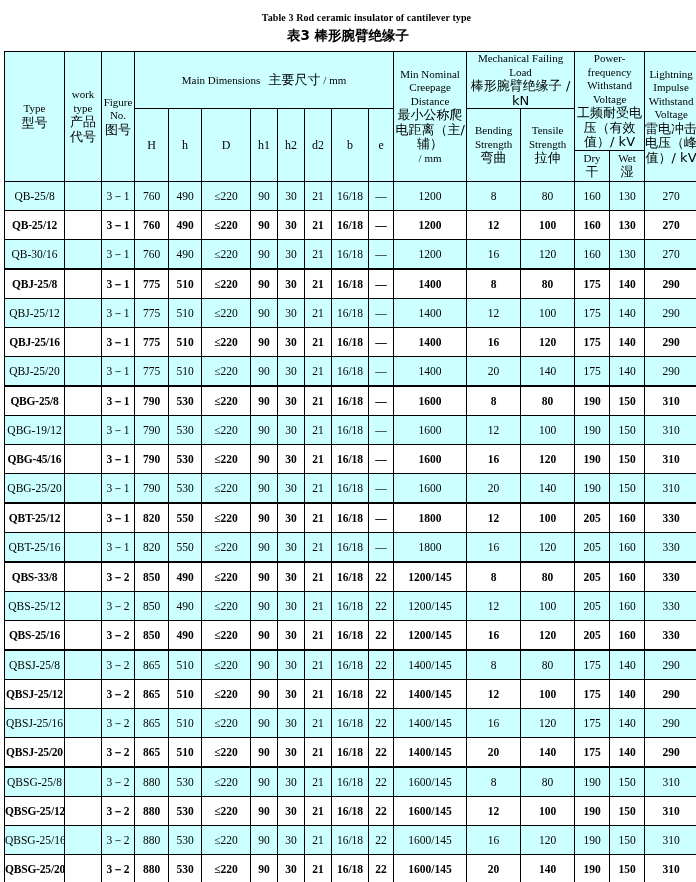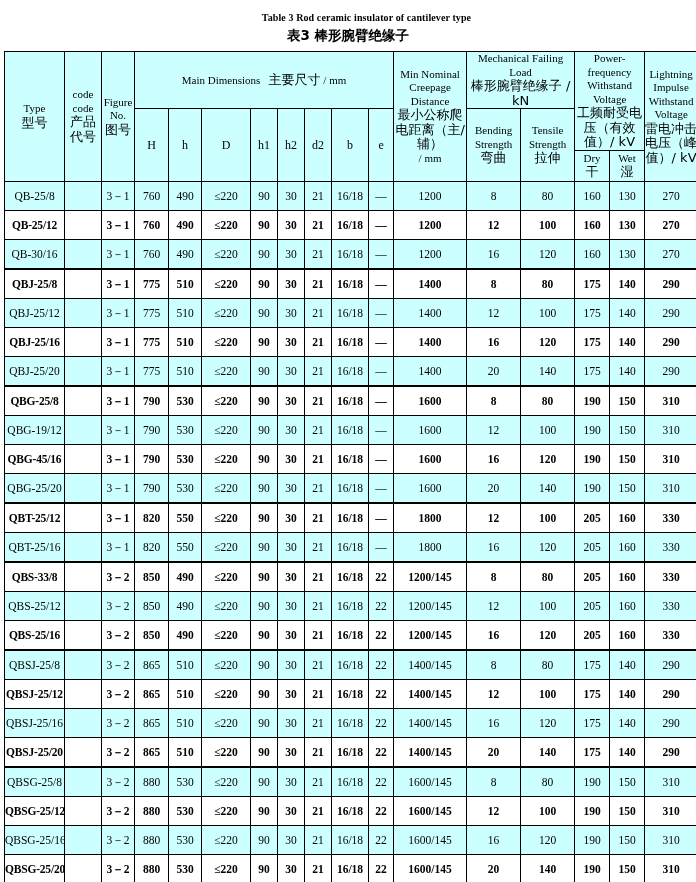"code code" span.en { text: code code -> work type }
